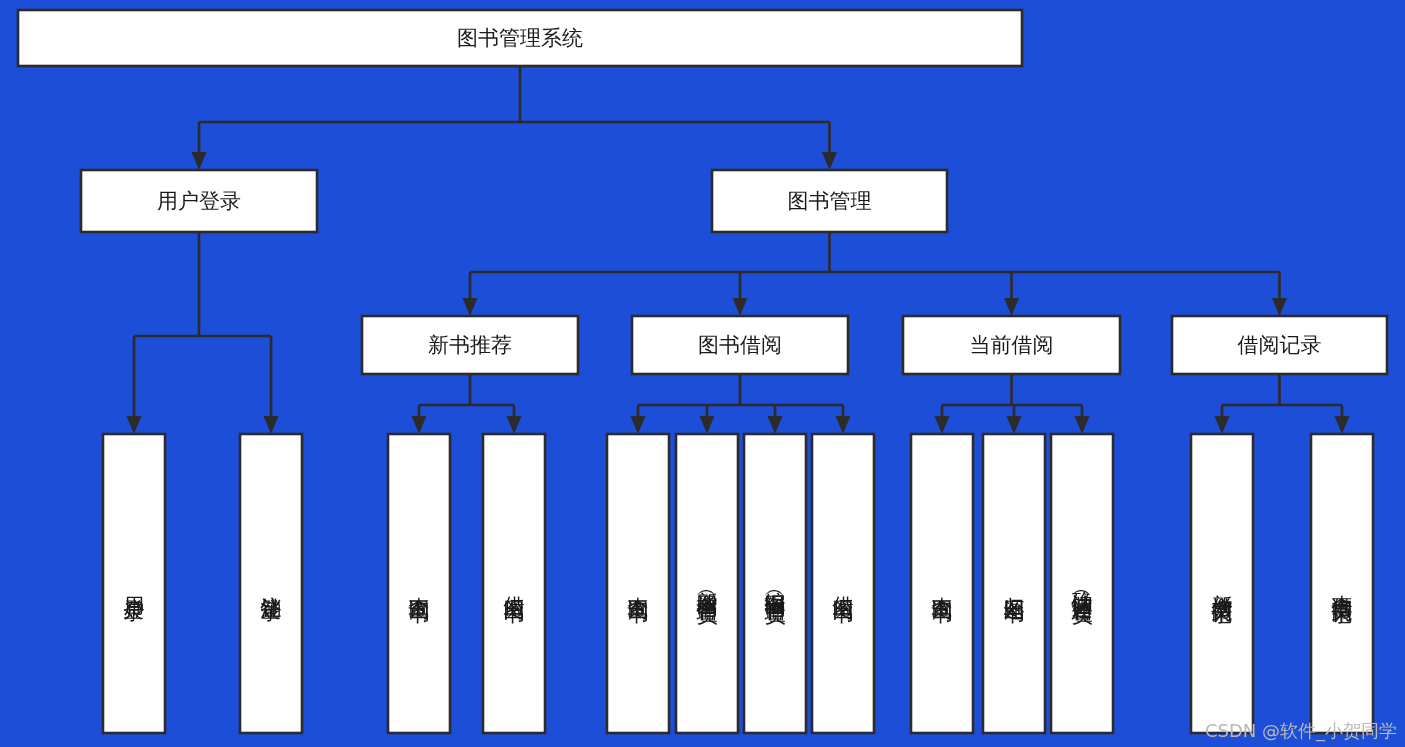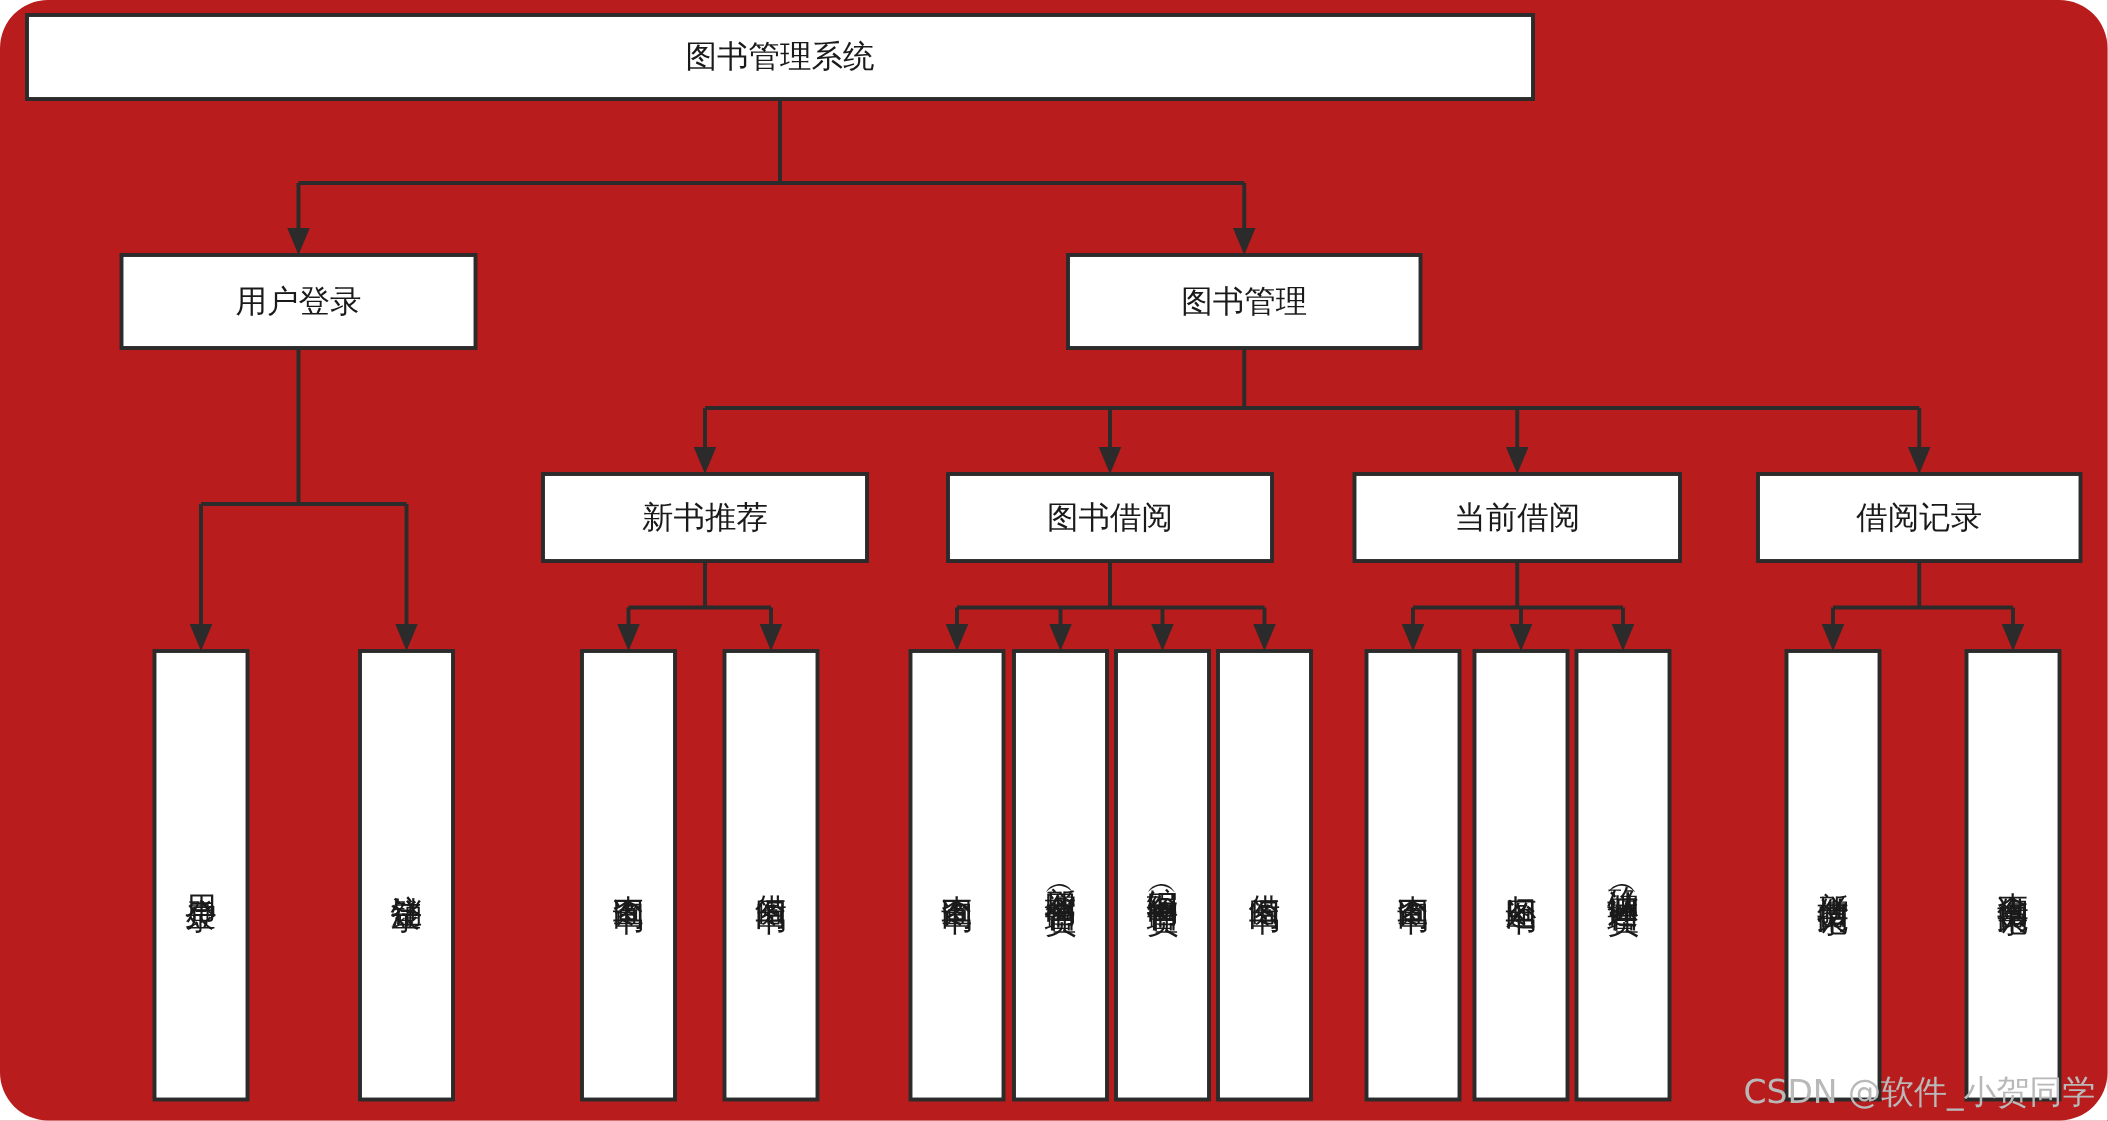"图书管理系统" #diagram-root { background: #b91c1c -> #1d4ed8; border-radius: 32px -> none }
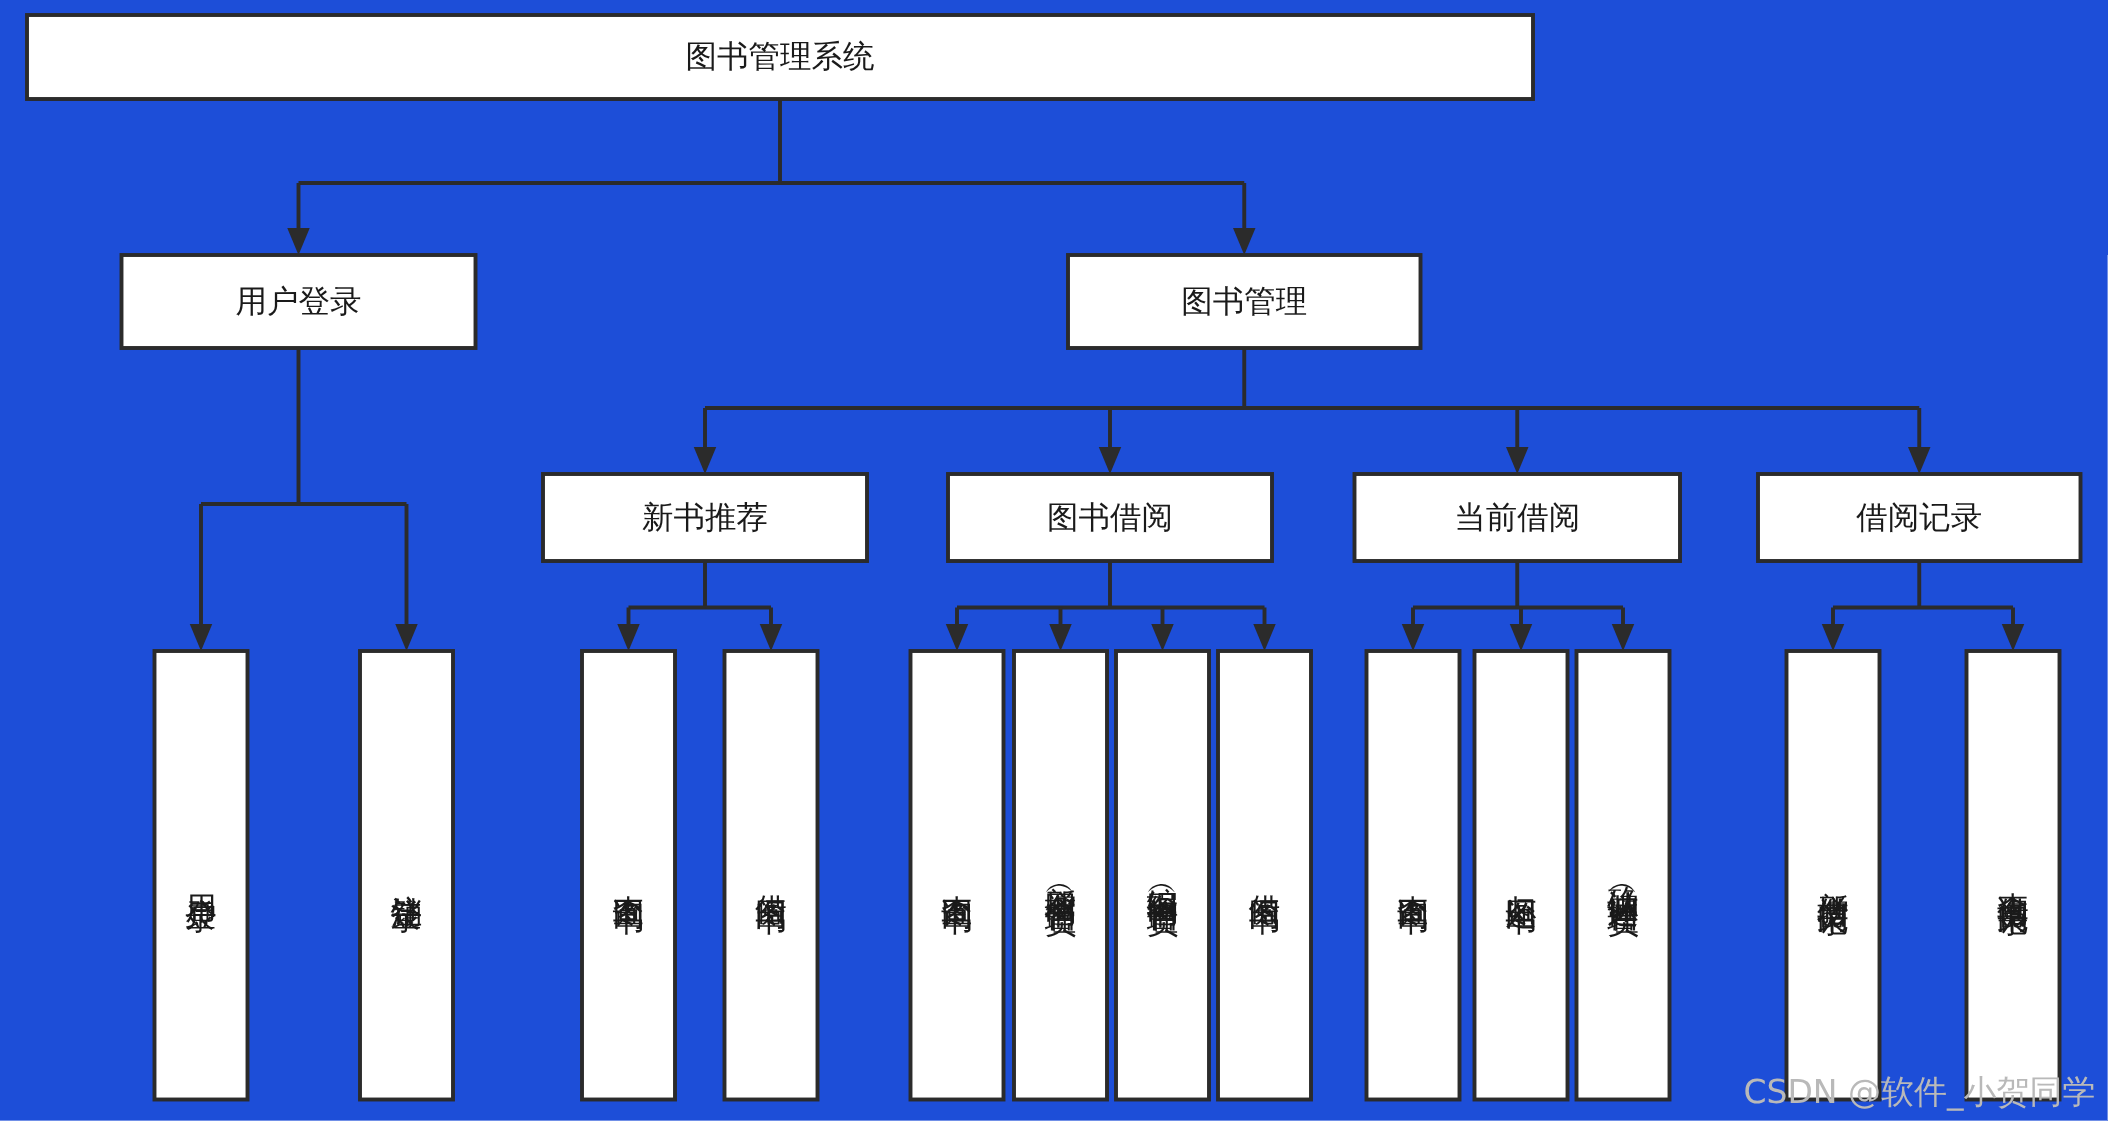"CSDN @软件_小贺同学" .watermark-text { font-size: 22px -> 18px }
